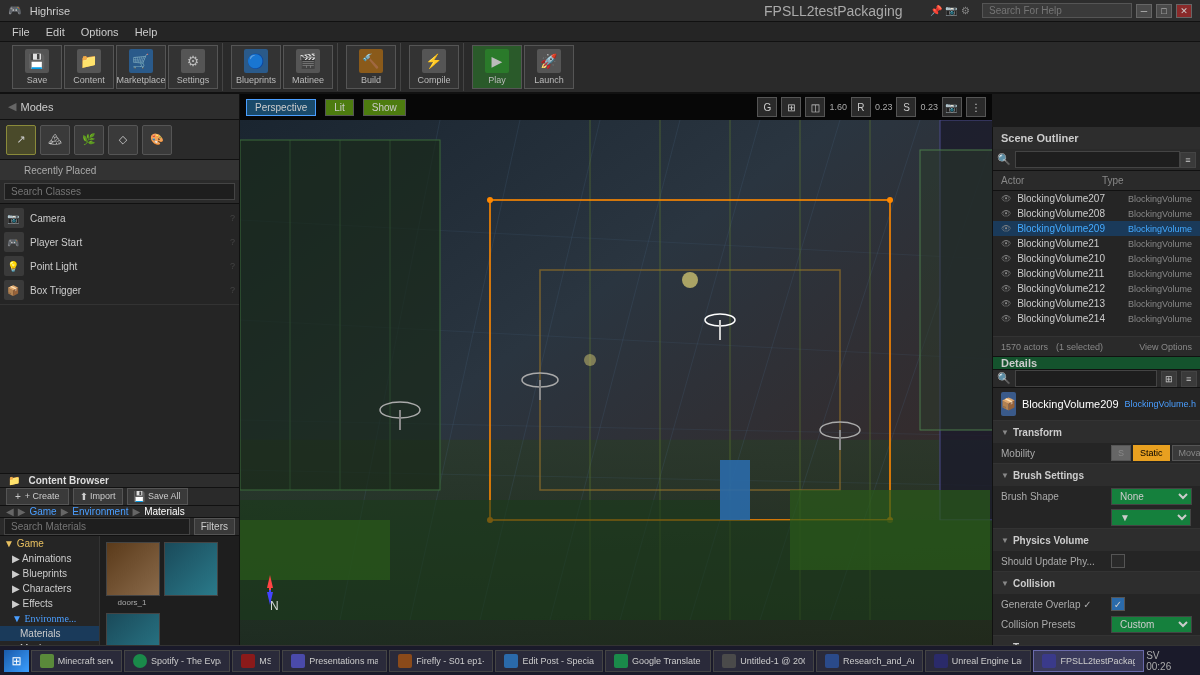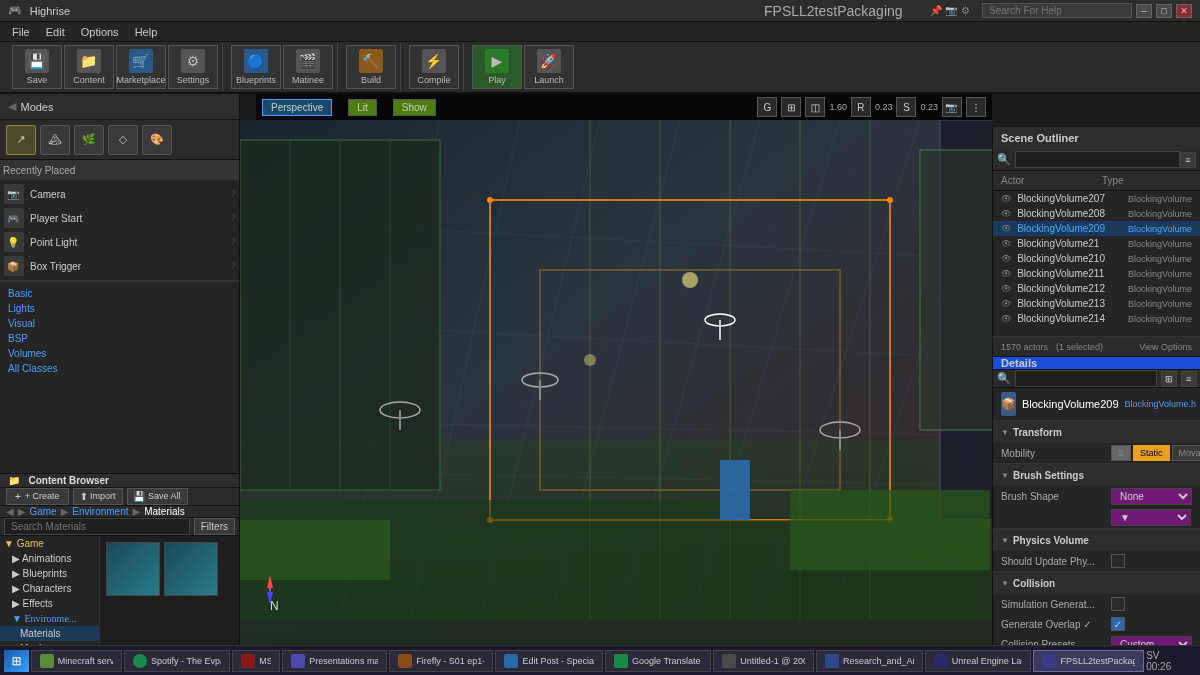"Perspective" #viewport-toolbar { gap: 16px -> 9px; left: 16px -> 0 }
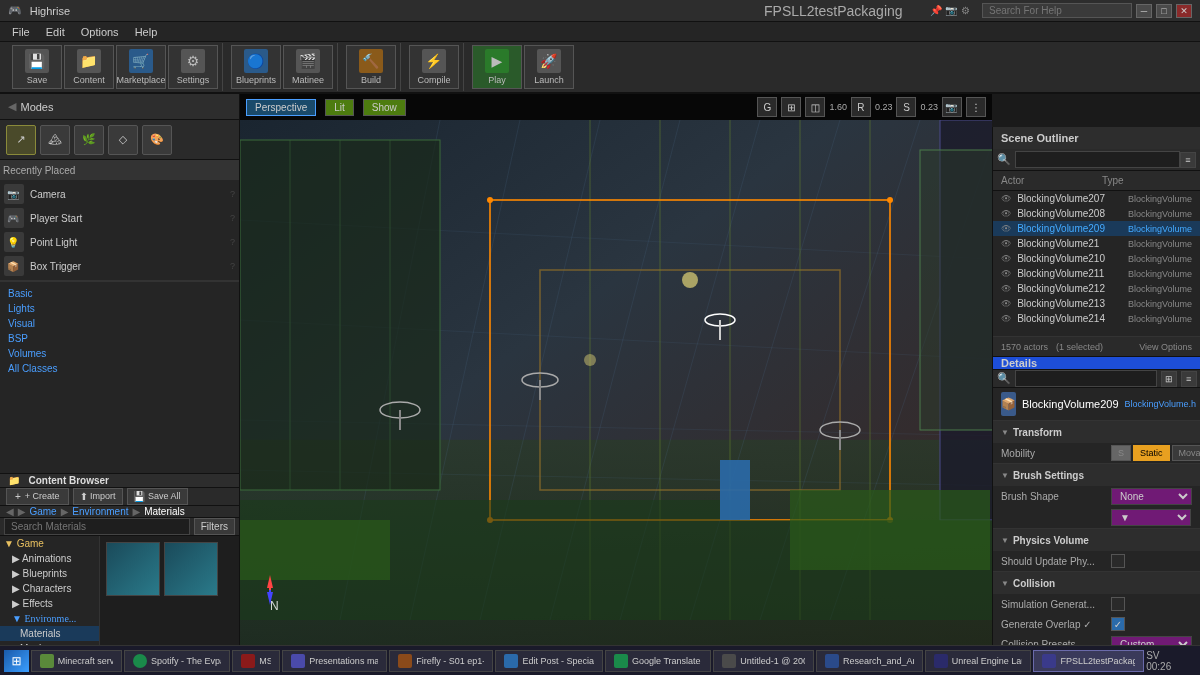"Recently Placed" div { padding: 0 3px -> 0 24px }
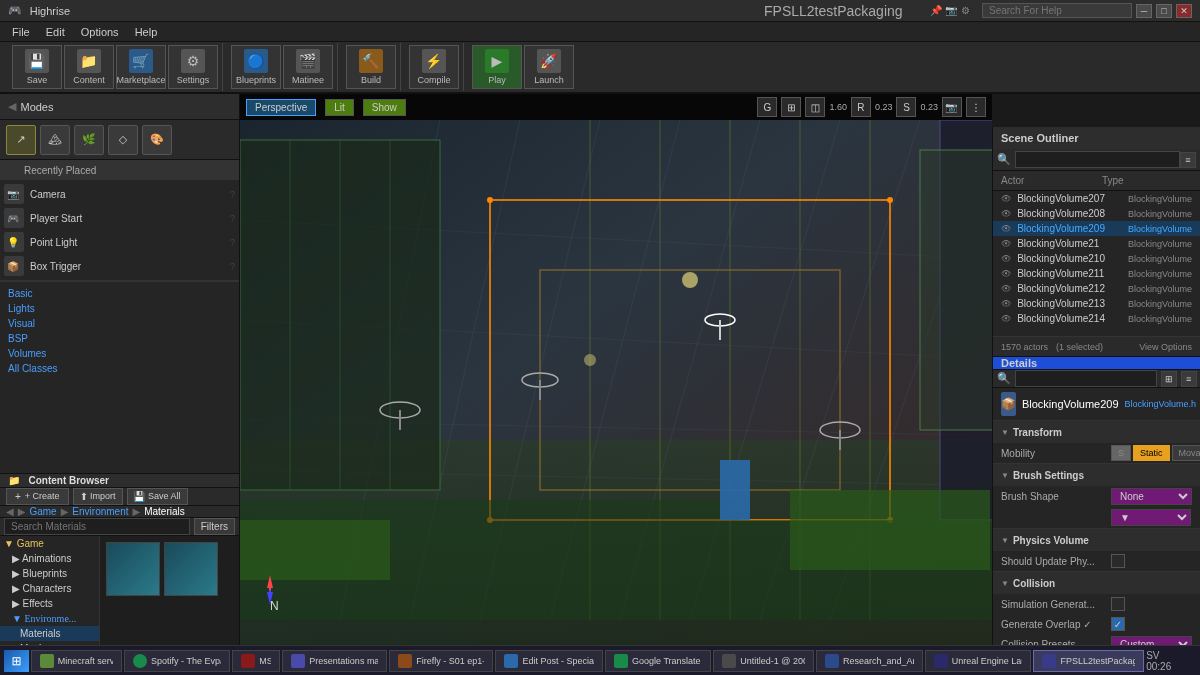"Search Classes" div { html: none -> <div> <input> </div> }
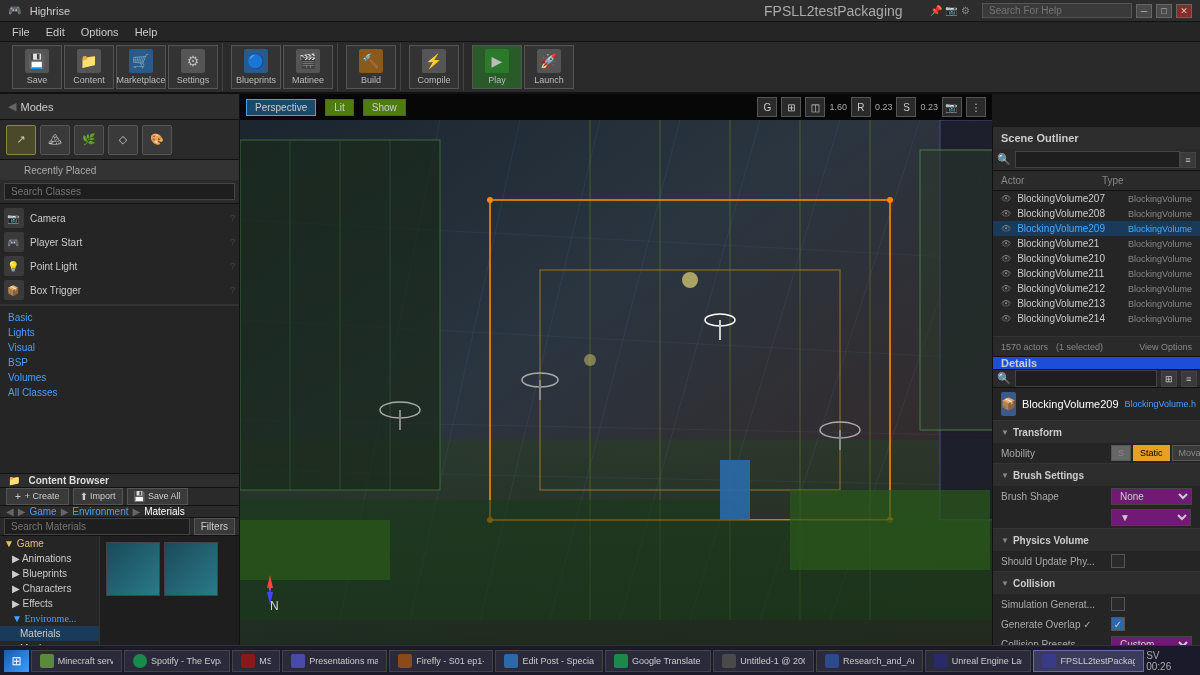"Basic" div { html: <div> <div>Basic</div> <div>Lights</div> <div>Visual</div> <div>BSP</div> <div>Volumes</div> <div>All Classes</div> </div> -> none }
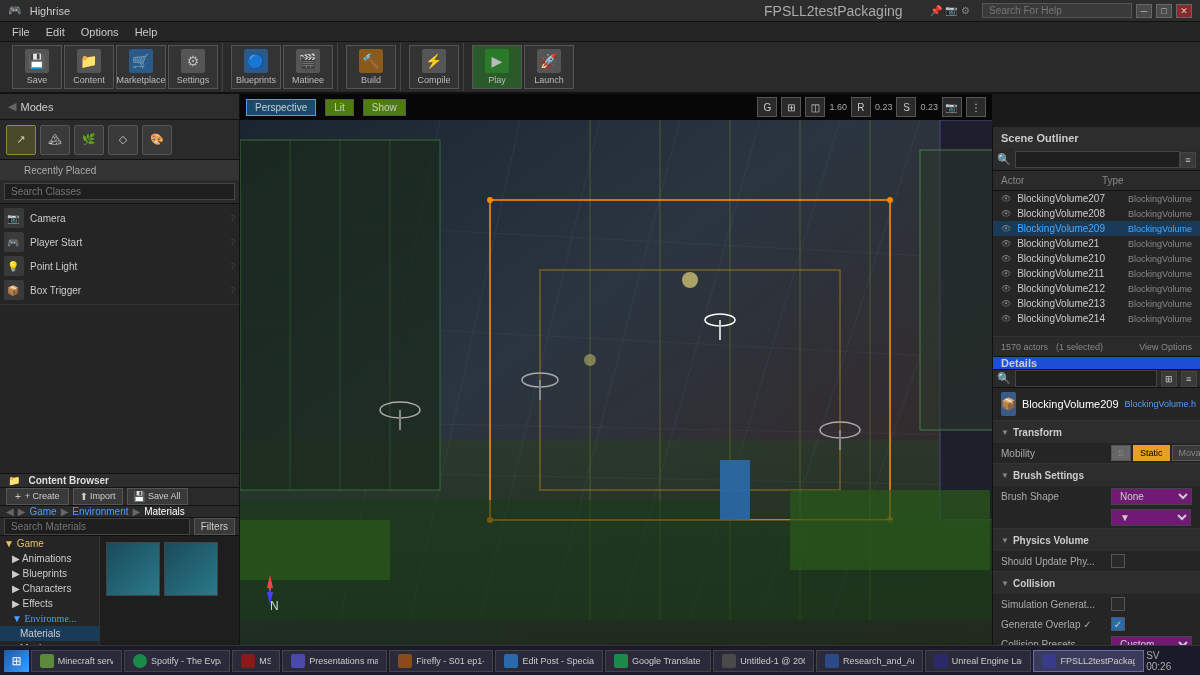"Details" #details-header { background: #1d4ed8 -> #14532d }
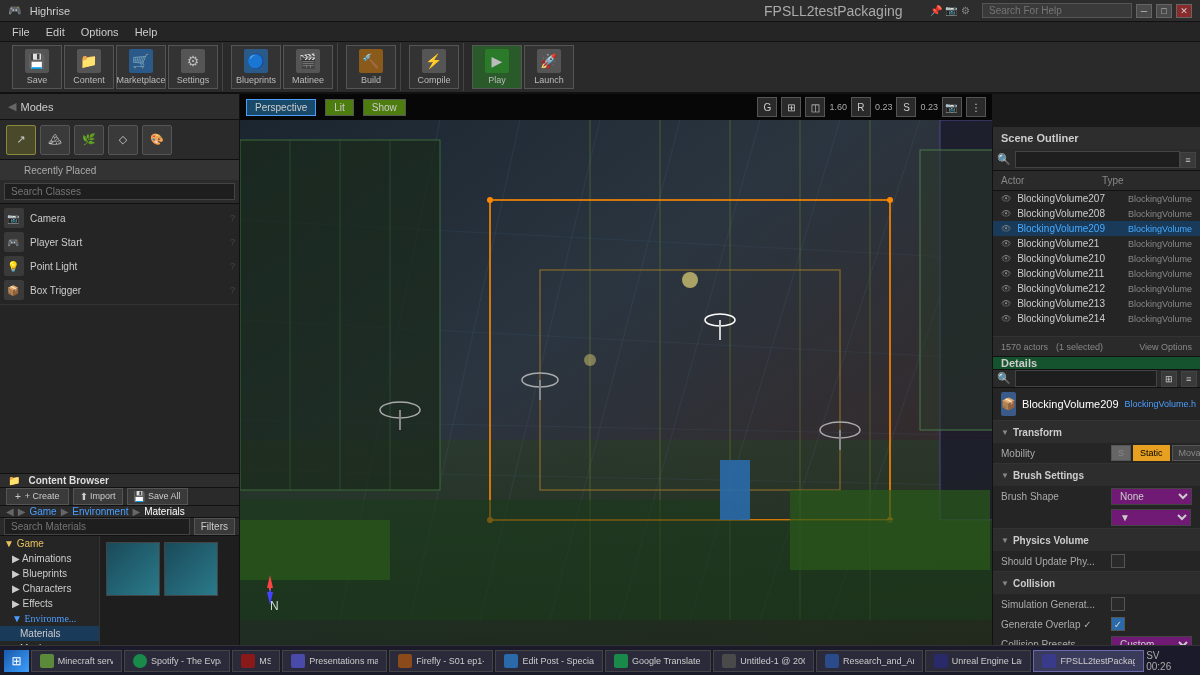"None" .detail-select { background: #701a75 -> #15803d }
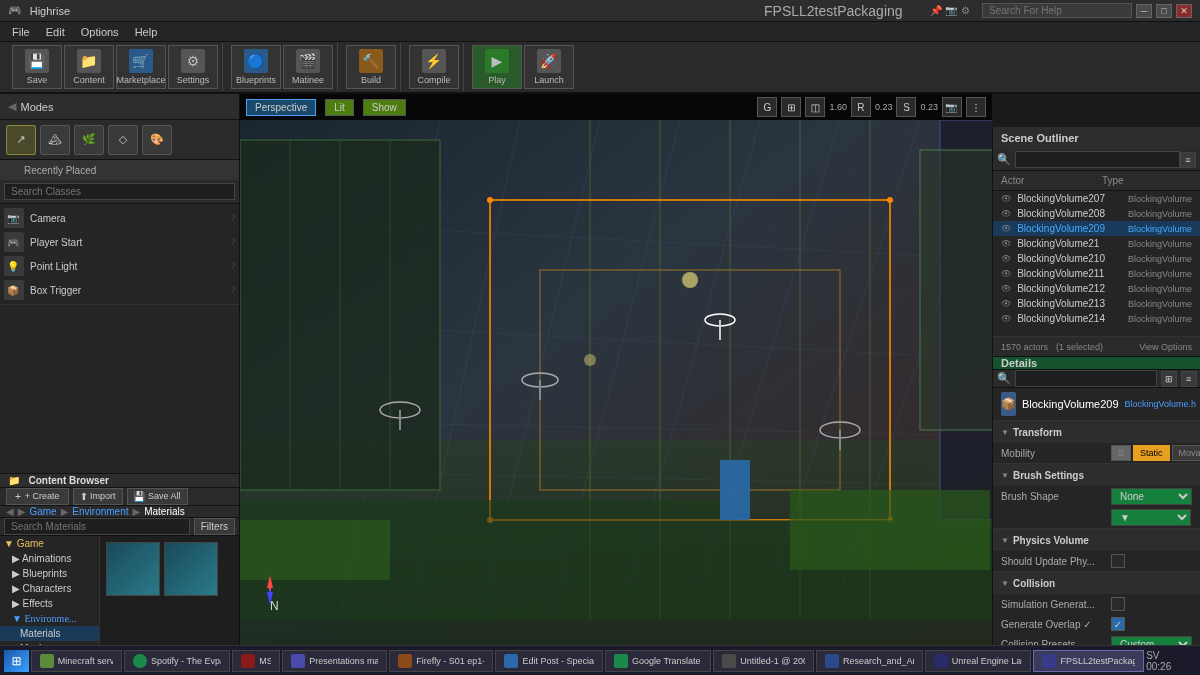"doors_1" div.asset-item { html: none -> <div> <div></div> <div>doors_1</div> </div> }
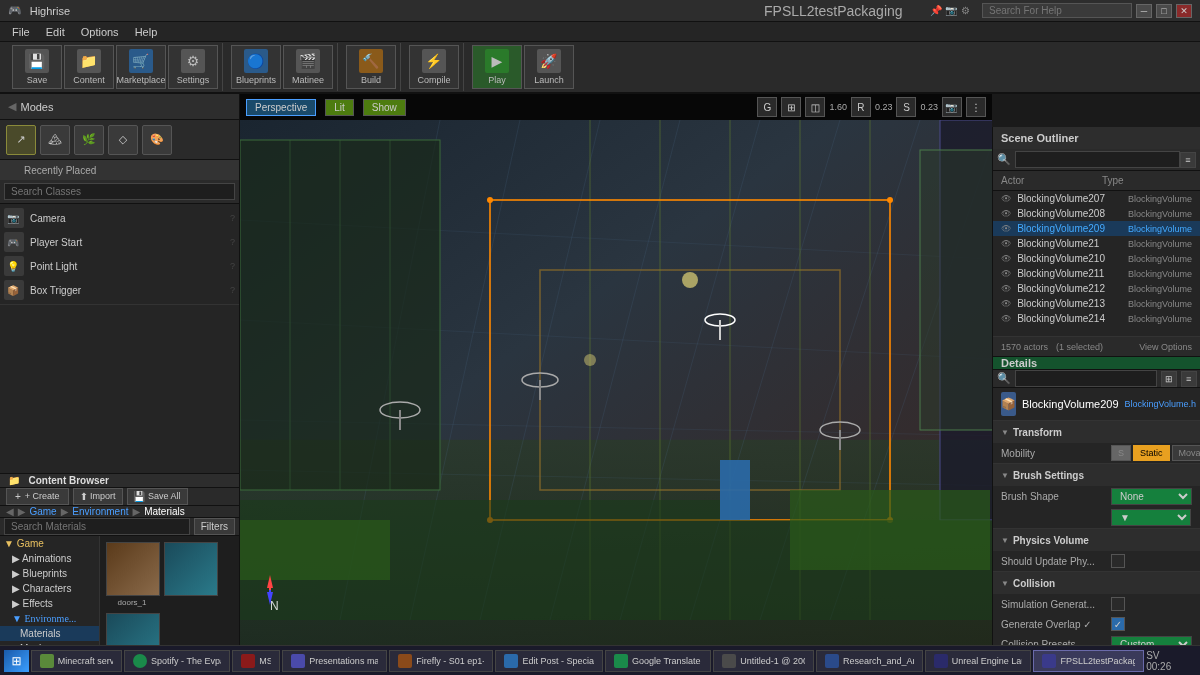"Simulation Generat..." div.detail-row { html: <div> <span>Simulation Generat...</span> <div></div> </div> -> none }
